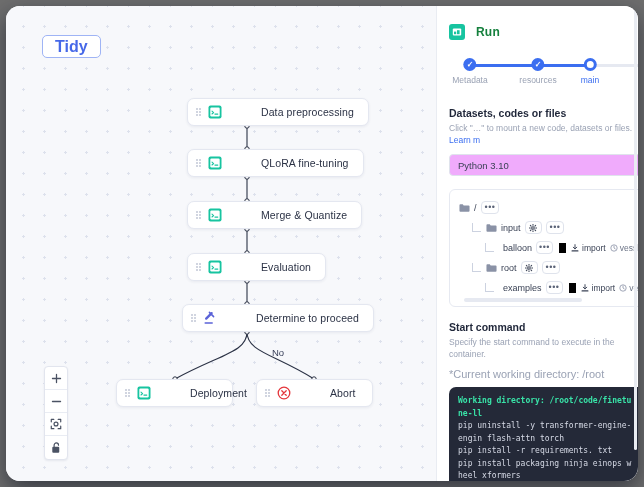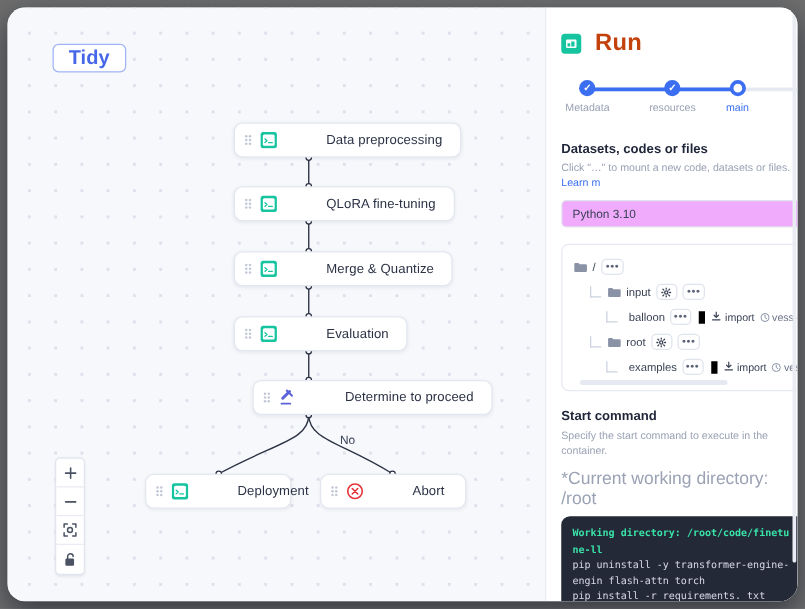"Run" #panel-title { color: #c2410c -> #15803d; font-size: 19px -> 12px }
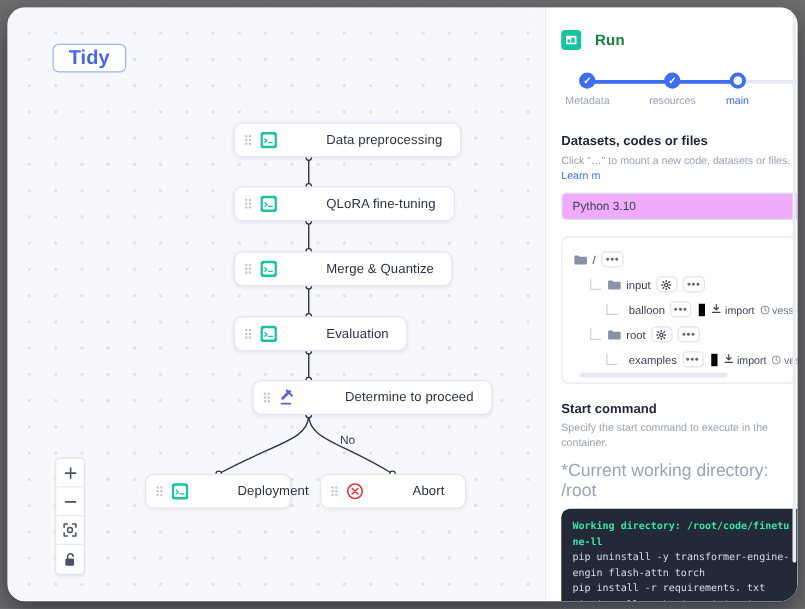"import" .import-tag { align-items: none -> center; border-left: 5px solid #000000 -> 7px solid #000000 }
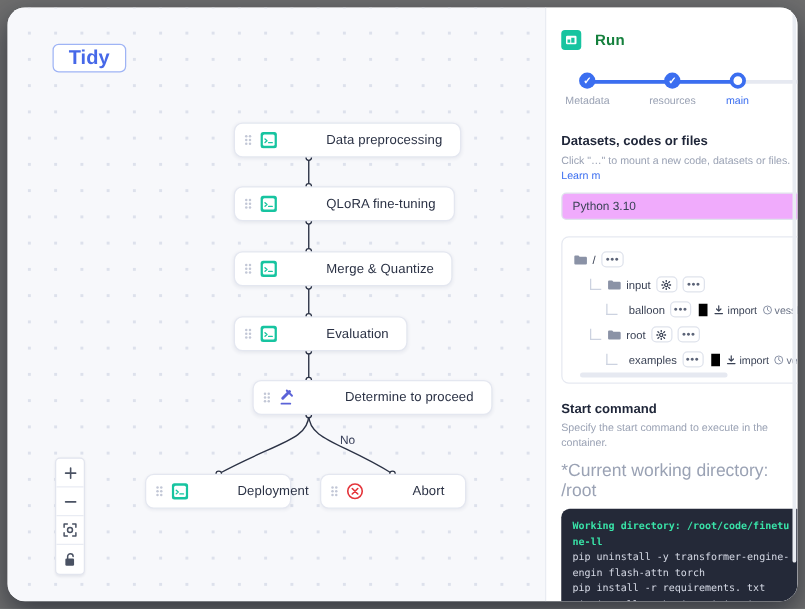"Determine to proceed" div.node { left: 196px -> 176px }
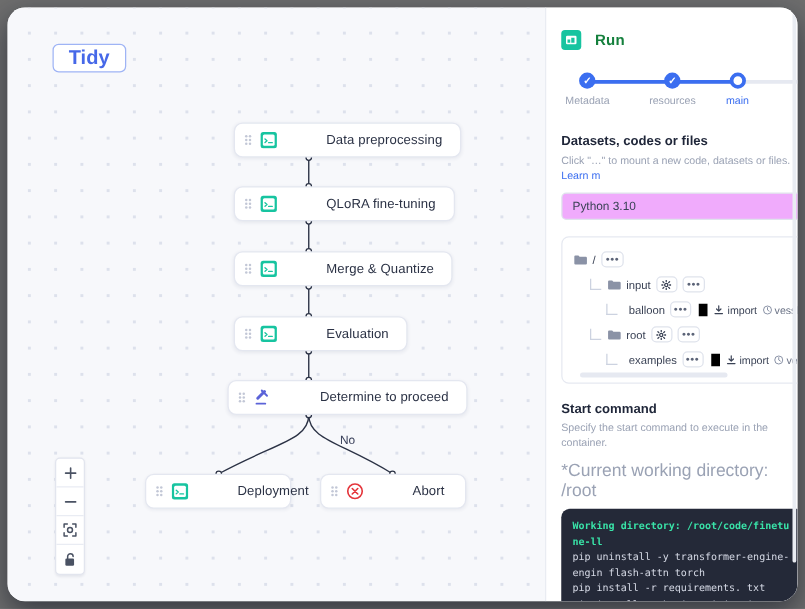"*Current working directory: /root" #cwd-note { font-size: 14px -> 11px }
